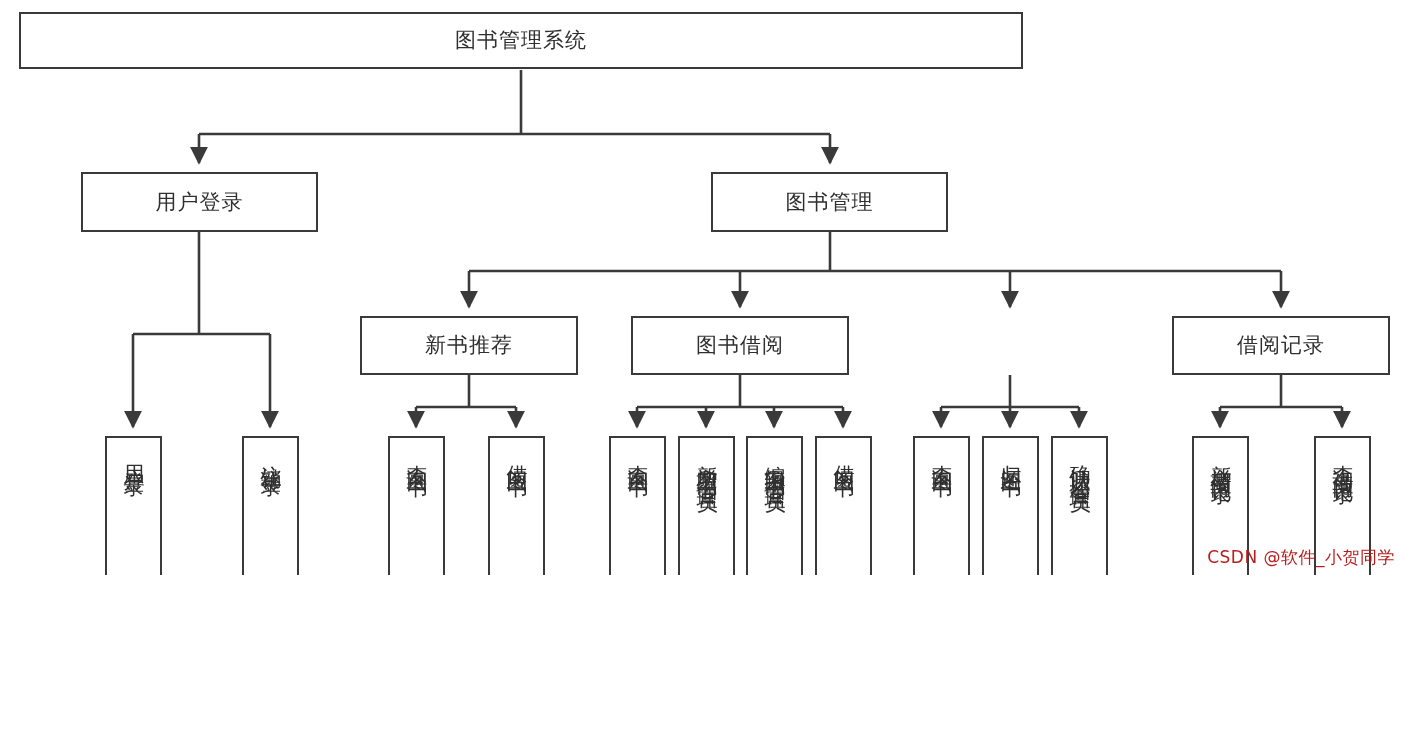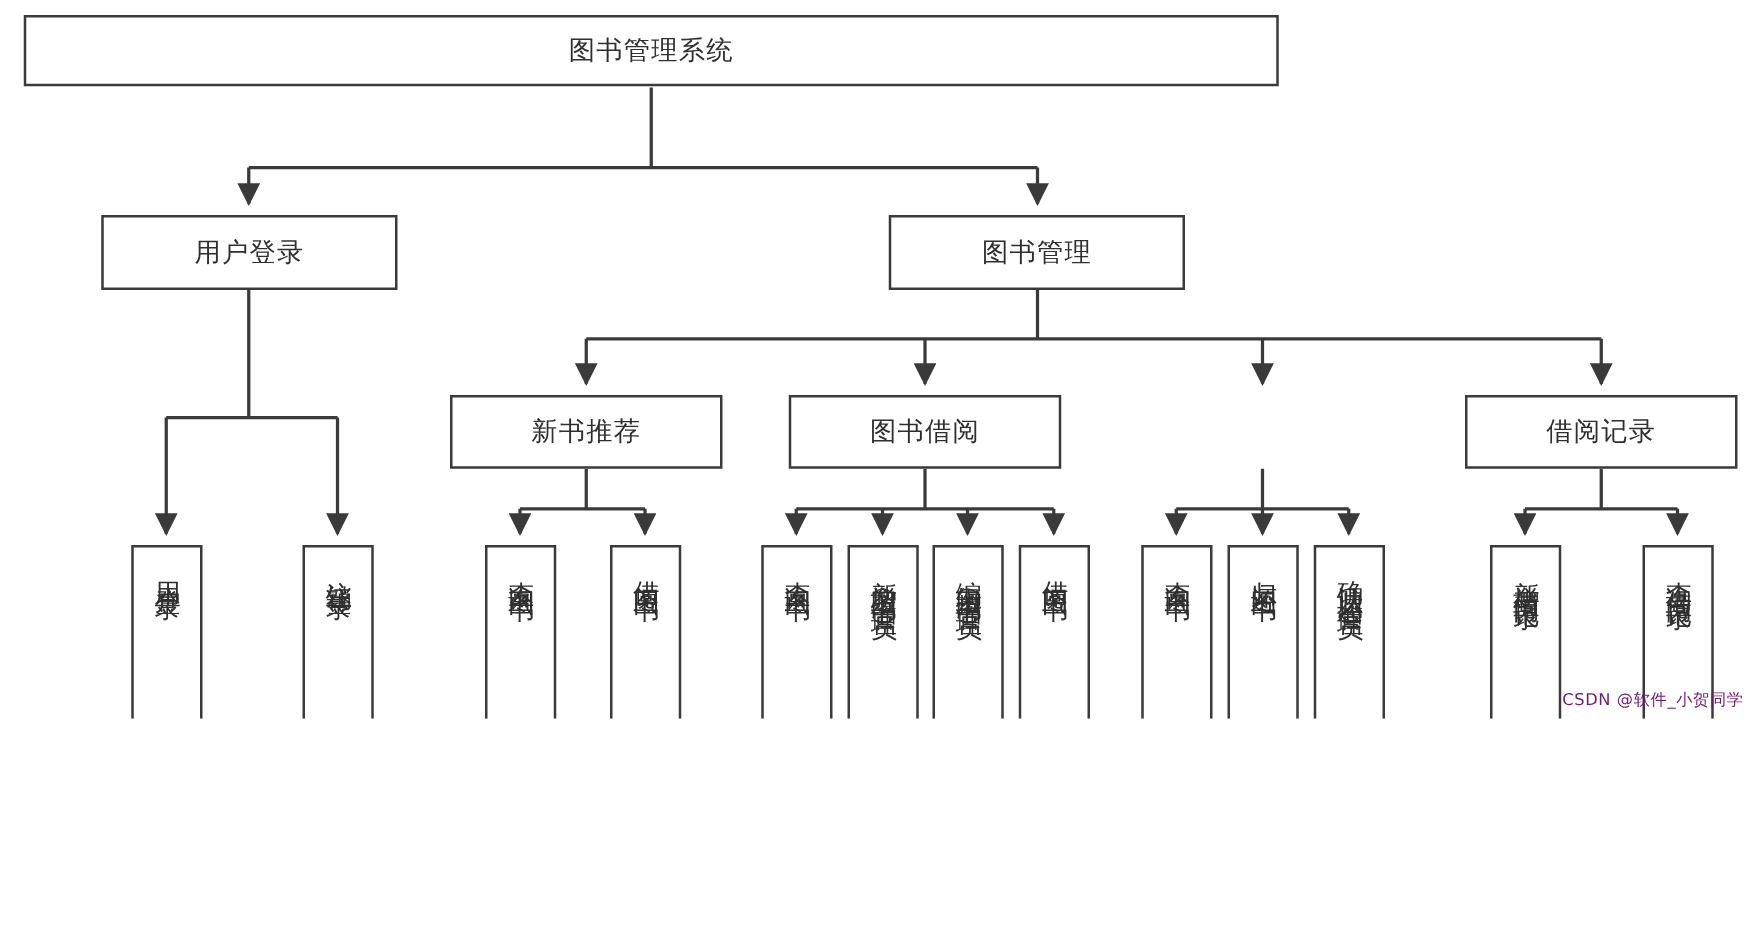"CSDN @软件_小贺同学" #watermark { color: #701a75 -> #b91c1c; font-size: 13px -> 17px }
